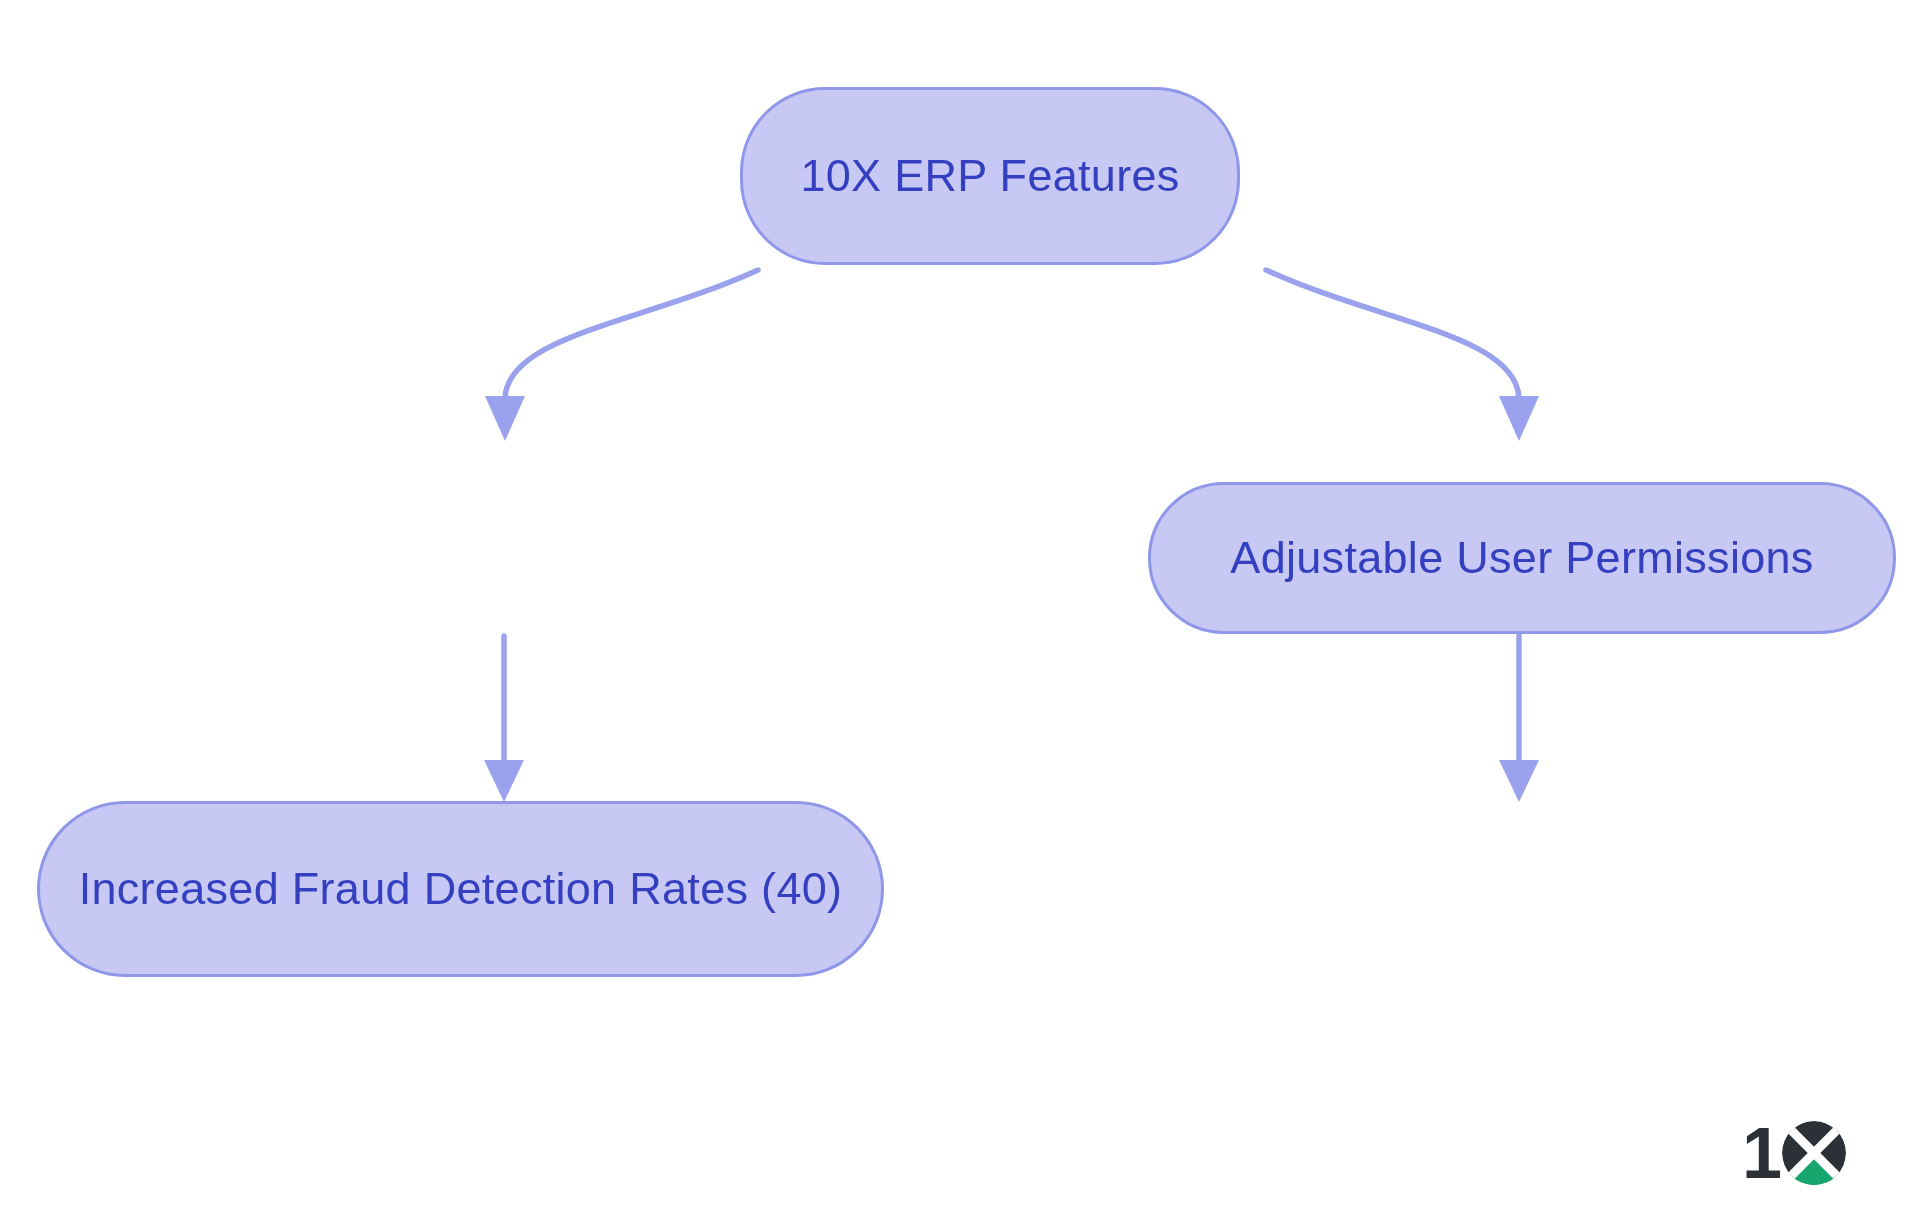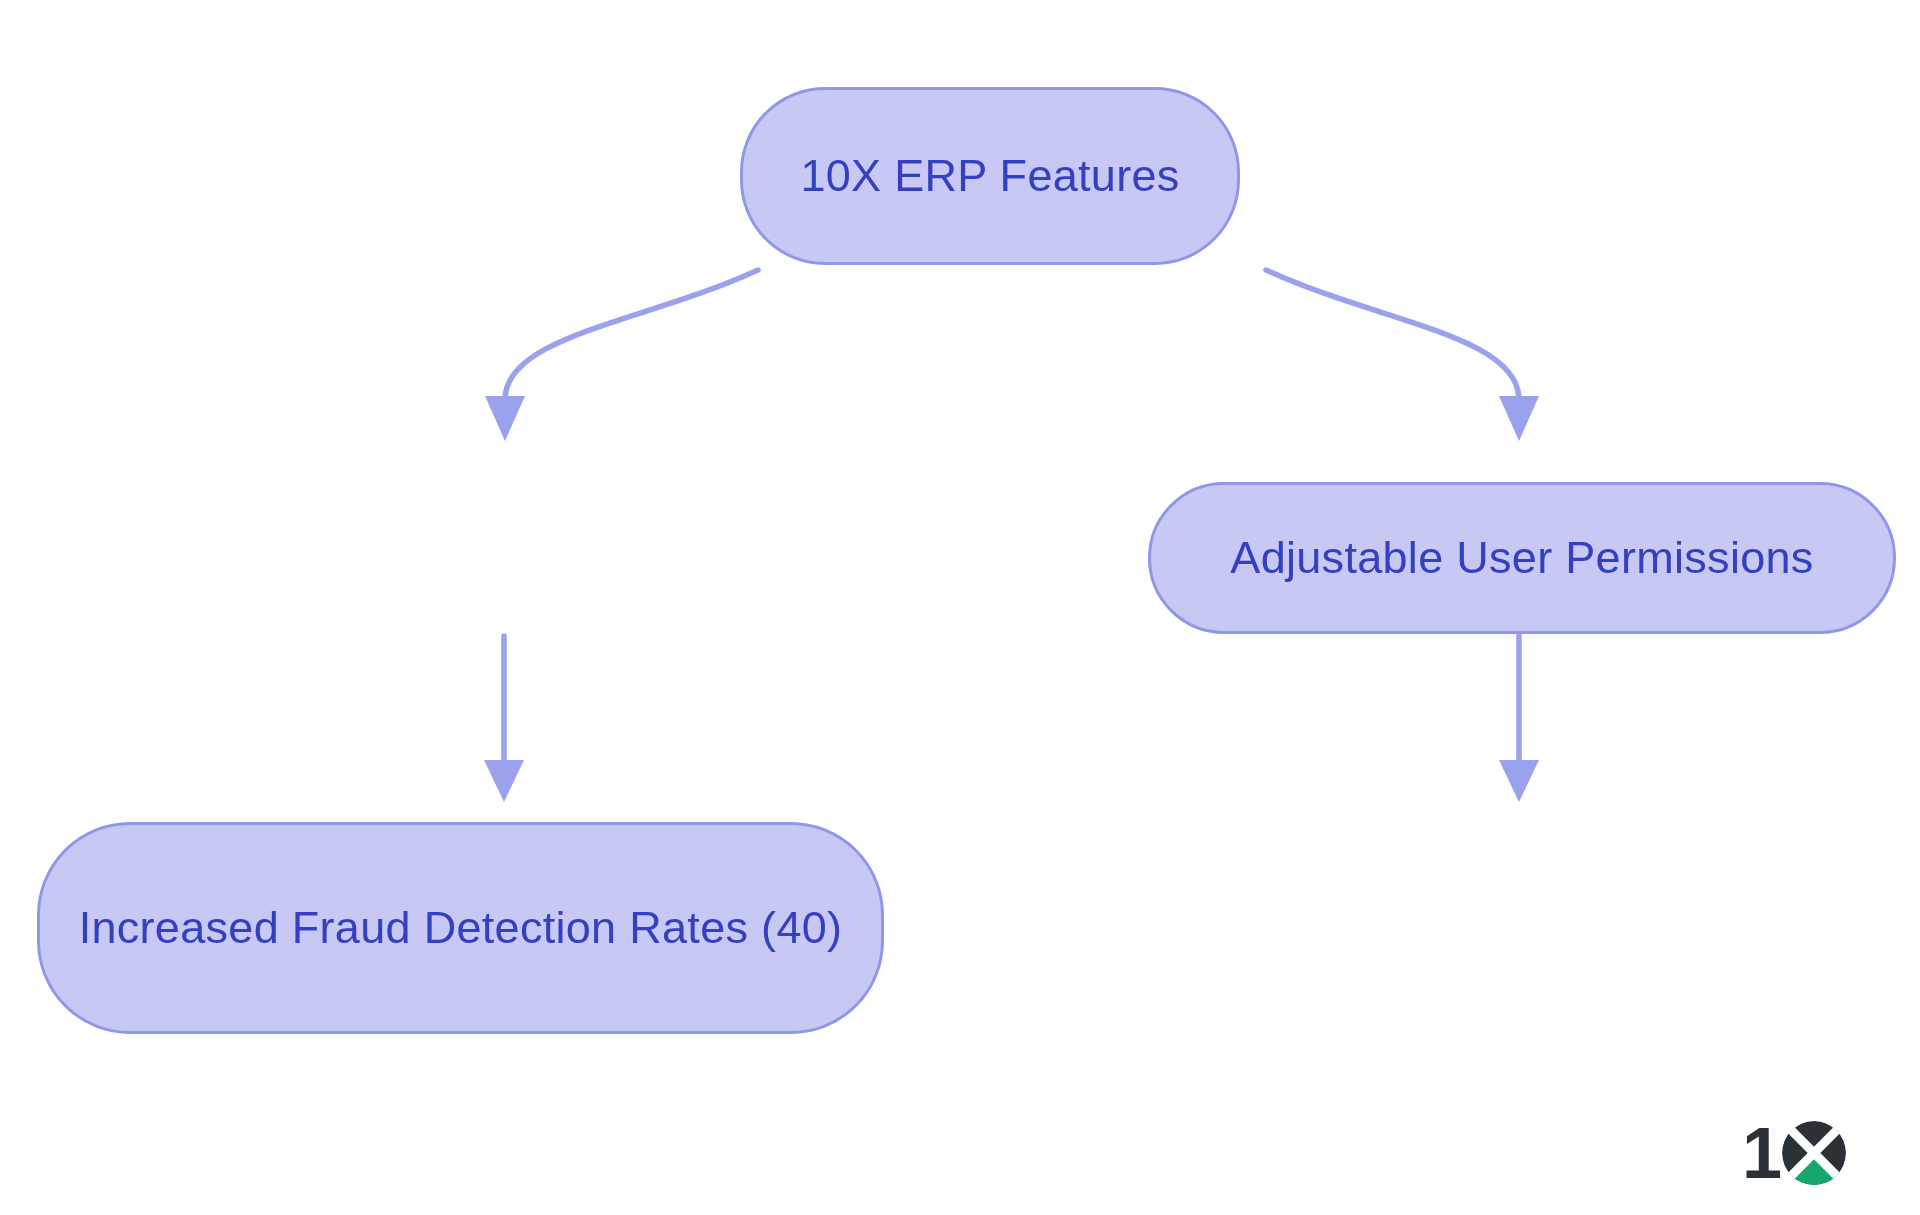"Increased Fraud Detection Rates (40)" .node-c { height: 212px -> 176px; top: 822px -> 801px }
